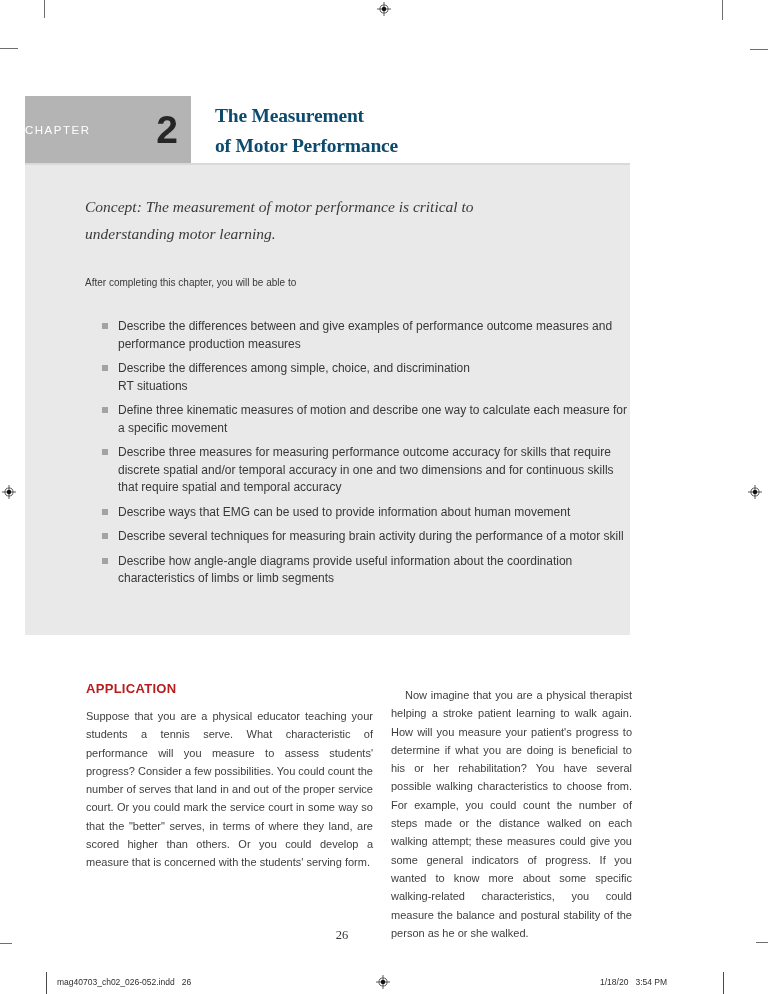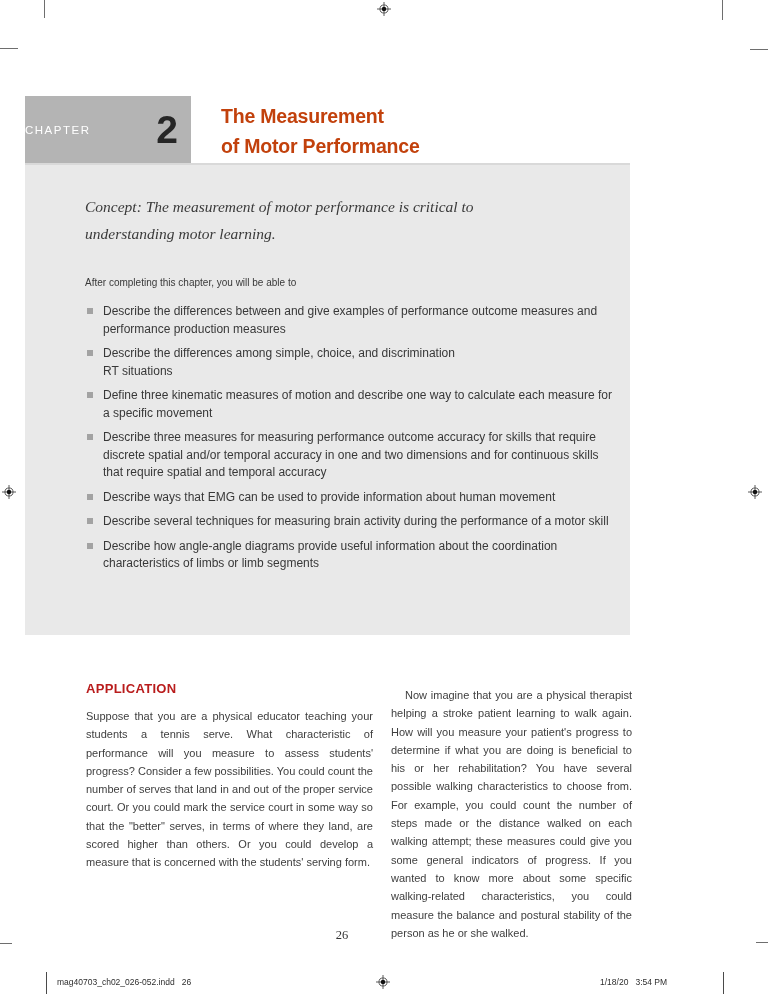"The Measurement" .chapter-title { color: #c2410c -> #0c4a6e; font-family: none -> Liberation Serif, serif; left: 221px -> 215px }
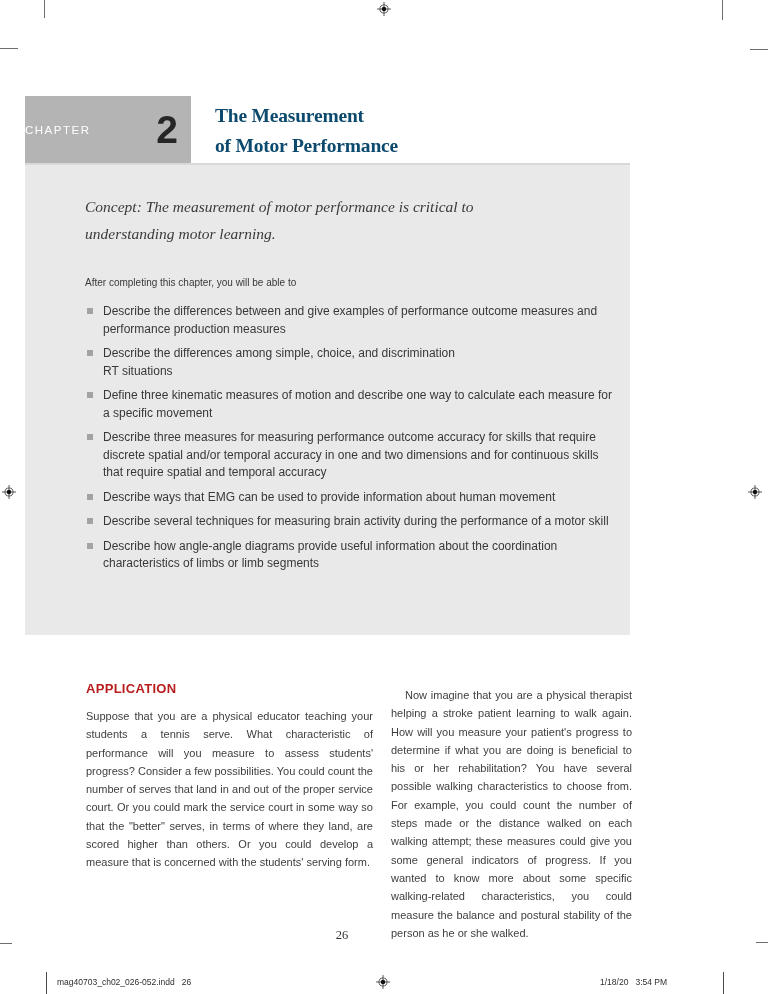"Describe the differences between and" .objectives-list { margin: 2px -> 17px }
